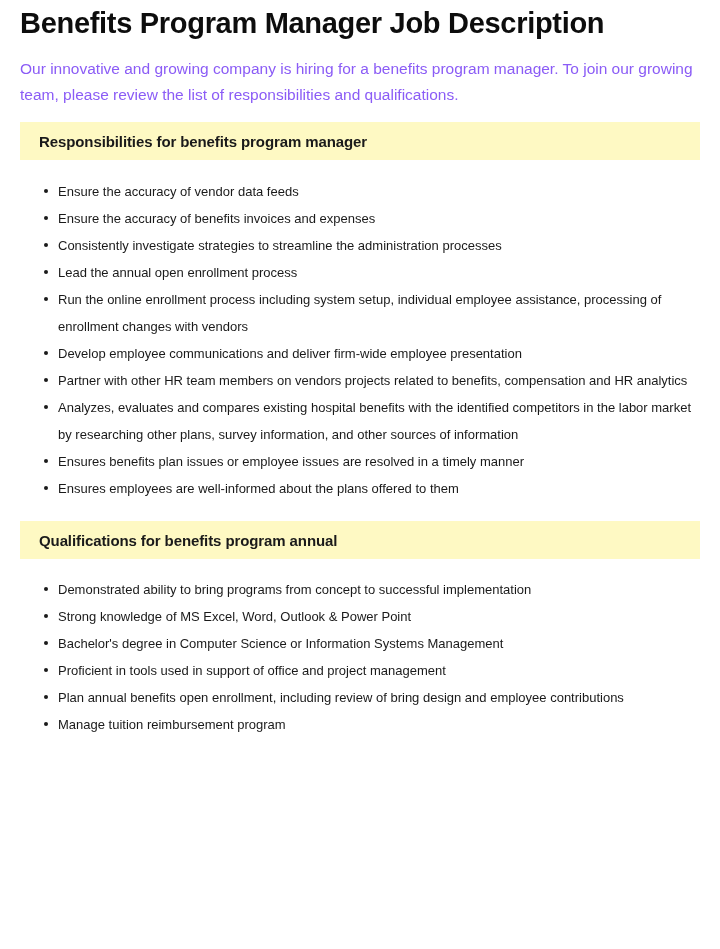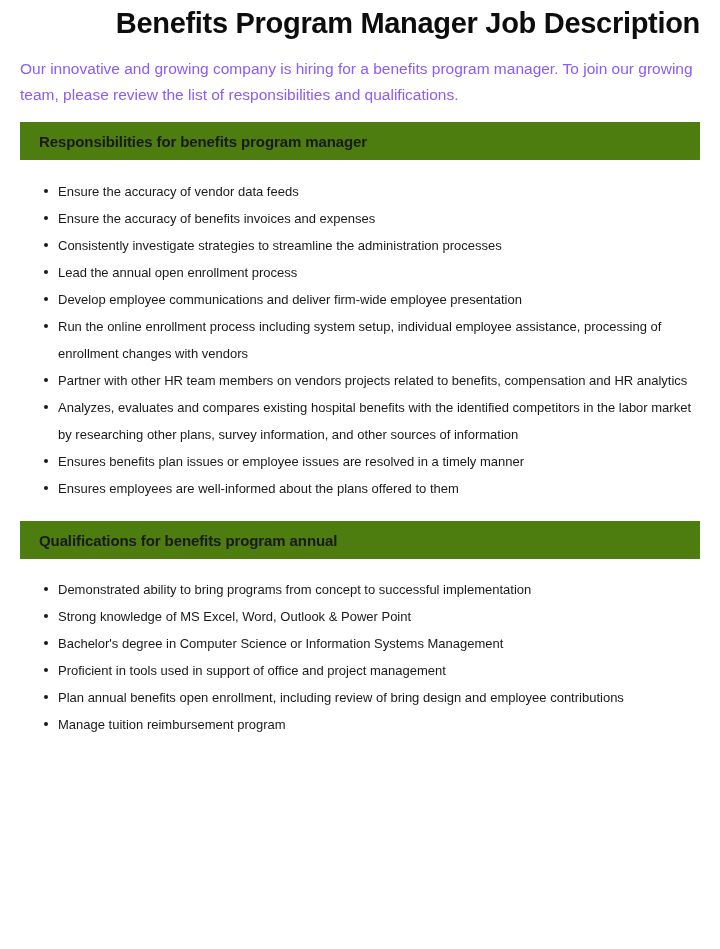"Benefits Program Manager Job Description" .doc-title { text-align: right -> left }
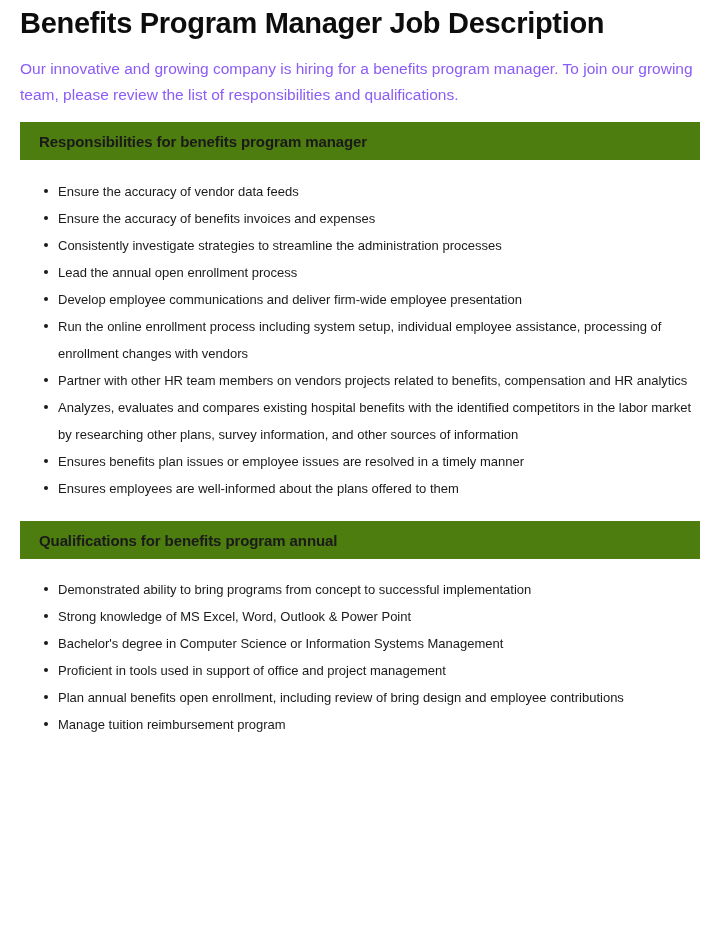"Responsibilities for benefits program" .section-header { background: #4d7c0f -> #fef9c3 }
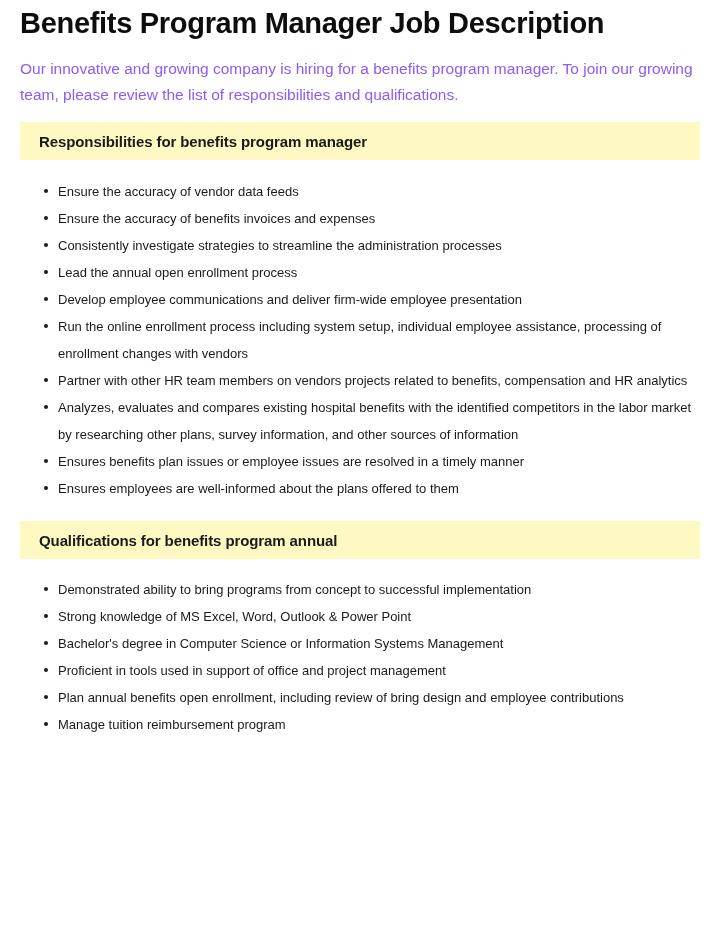"Develop employee communications and" li { order: before "Run the online enrollment process" -> after "Run the online enrollment process" }
